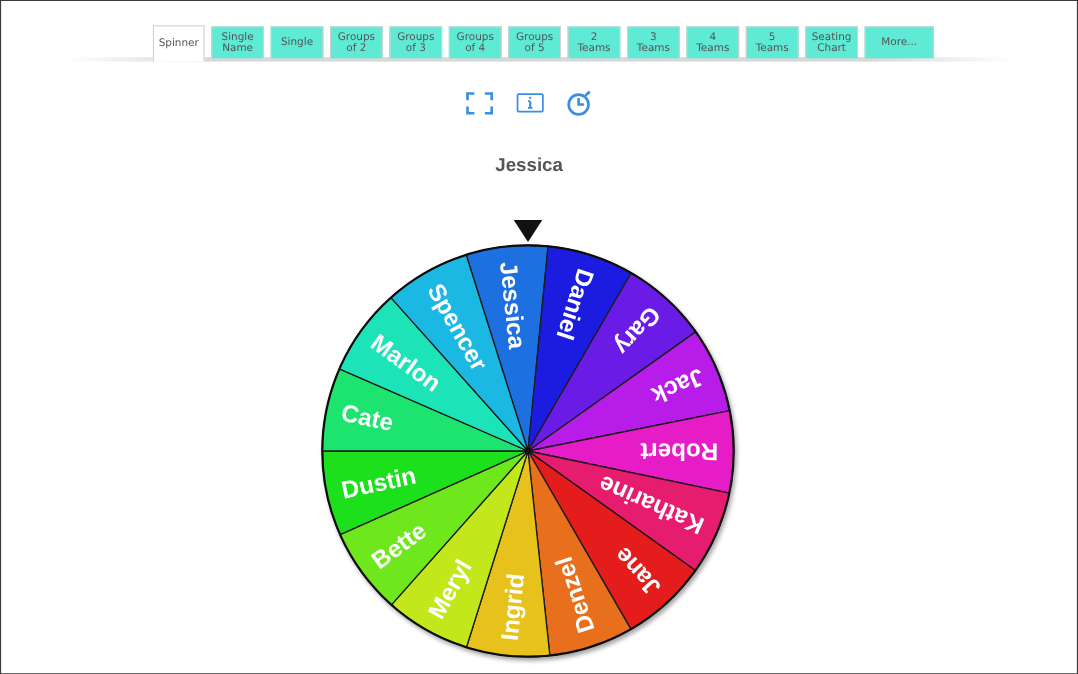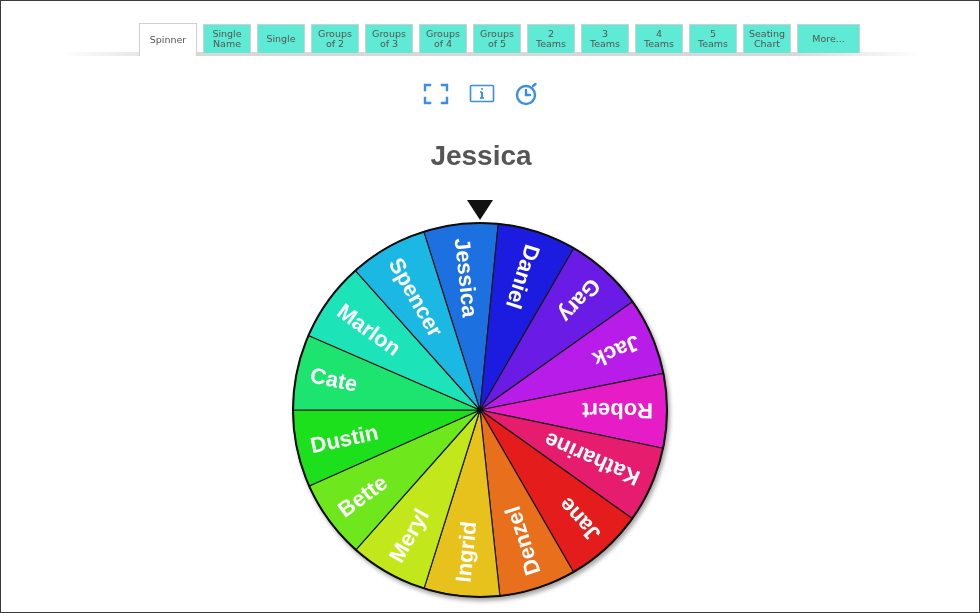"Spinner" div.tab { width: 58px -> 47px }
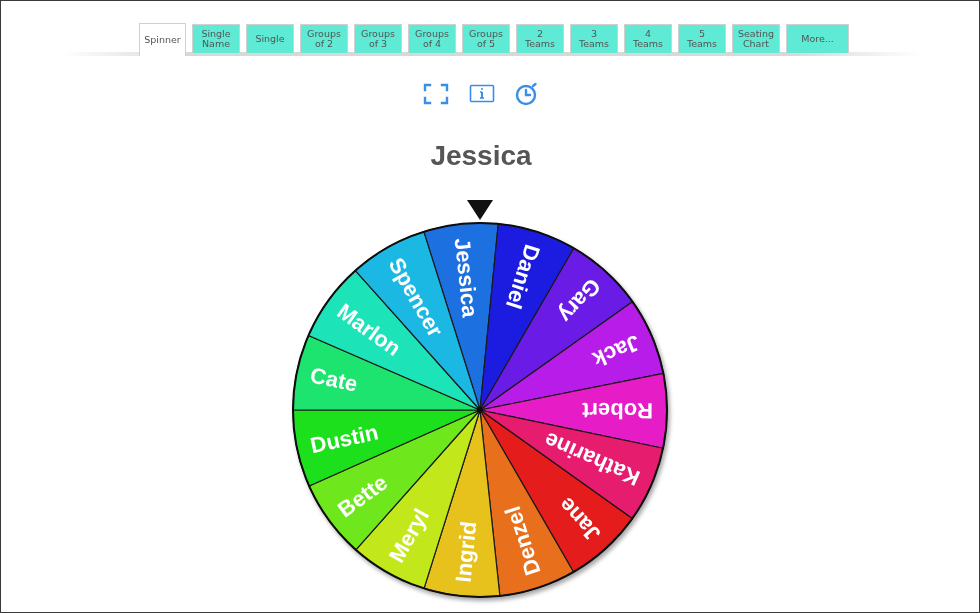"Jessica" .winner { font-size: 28px -> 17px }
